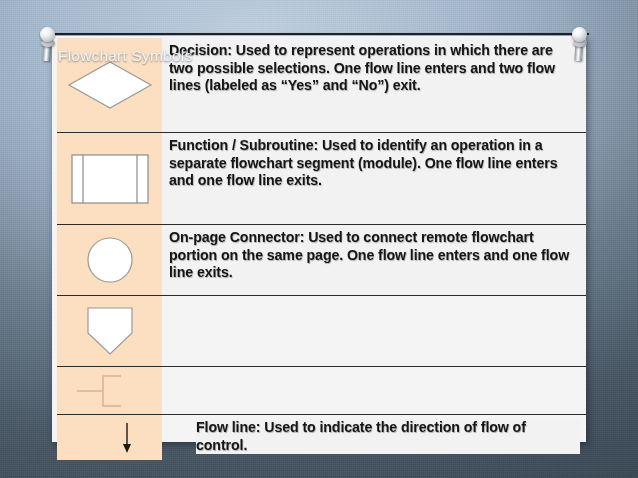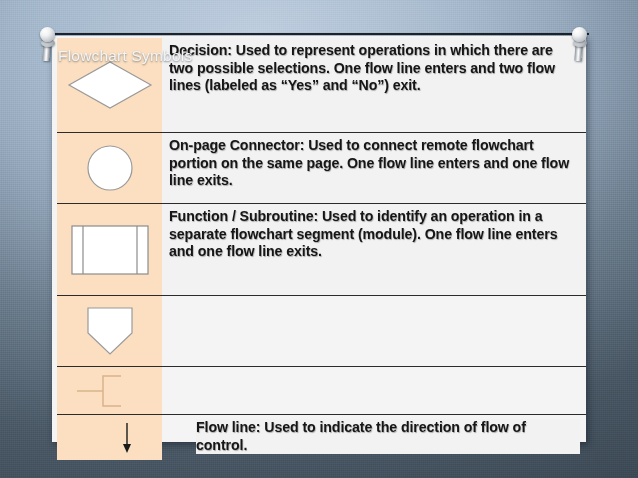"On-page Connector: Used to connect" div.row { order: before "Function / Subroutine: Used to" -> after "Function / Subroutine: Used to" }
